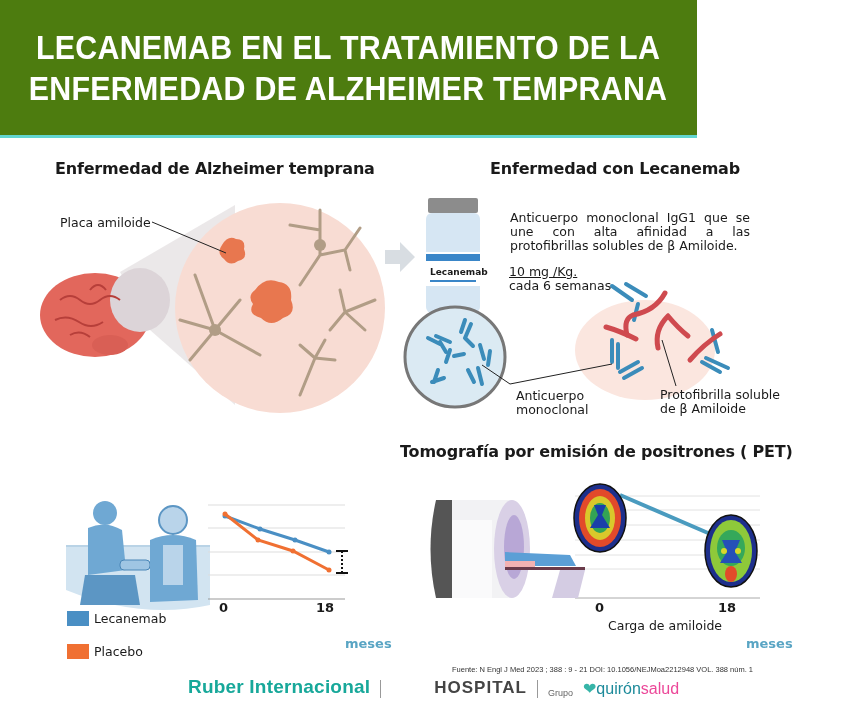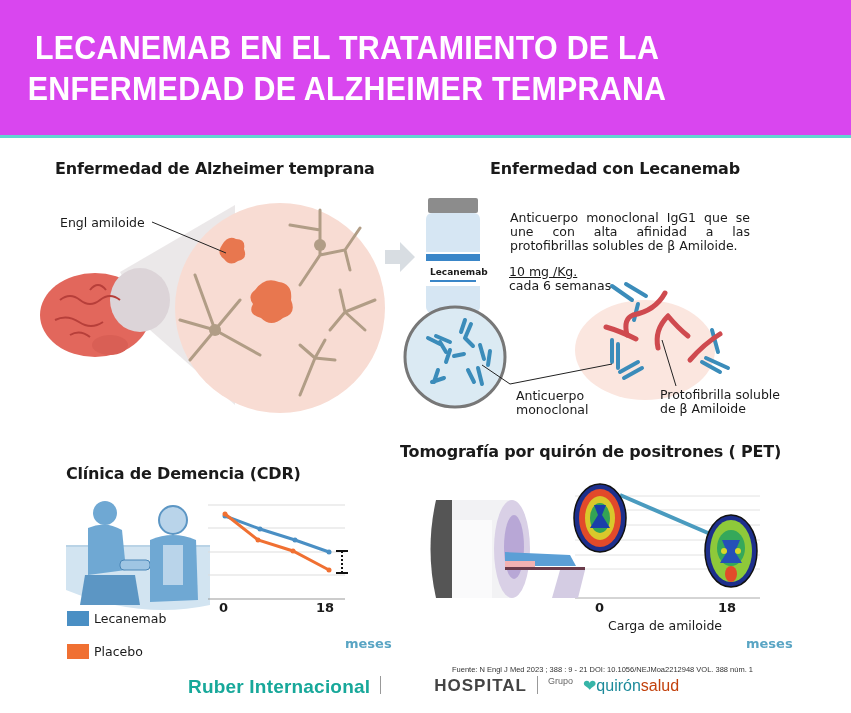"LECANEMAB EN EL TRATAMIENTO DE" .header { background: #d946ef -> #4d7c0f; justify-content: none -> center; width: 851px -> 697px }
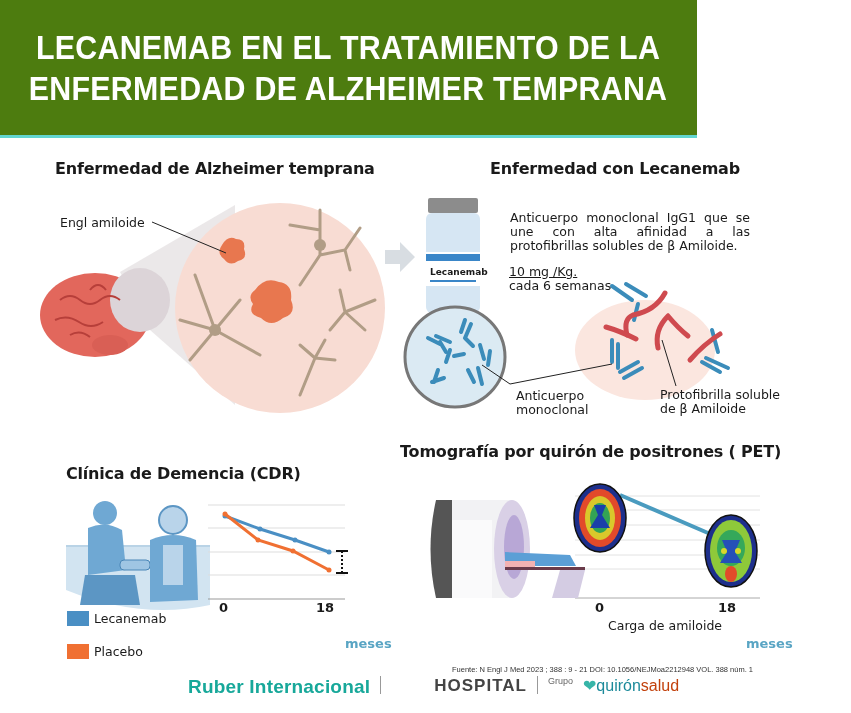"Engl amiloide" div.lbl { text: Engl -> Placa }
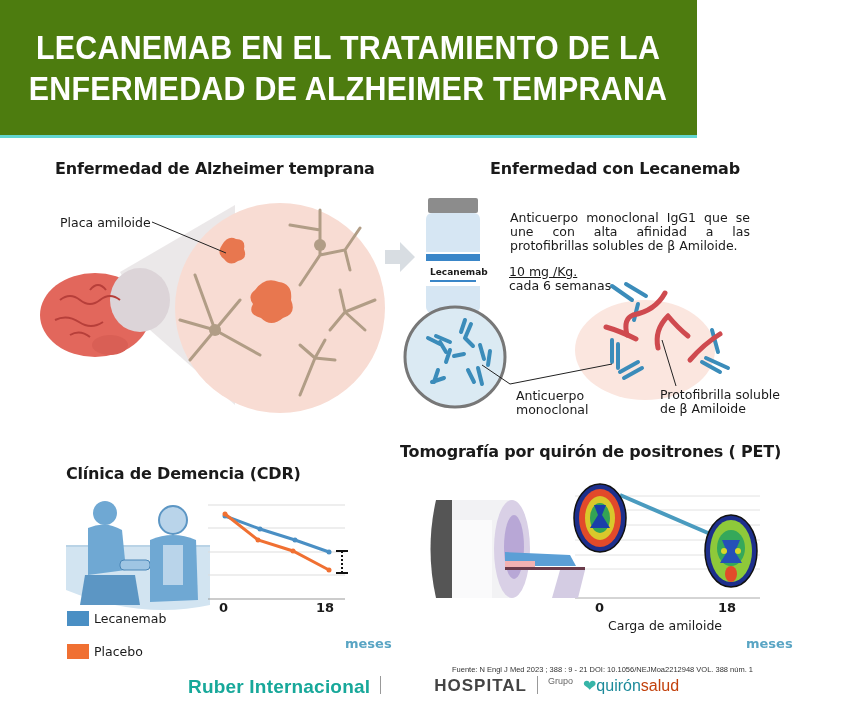"Tomografía por quirón de positrones" div.sec-title { text: quirón -> emisión }
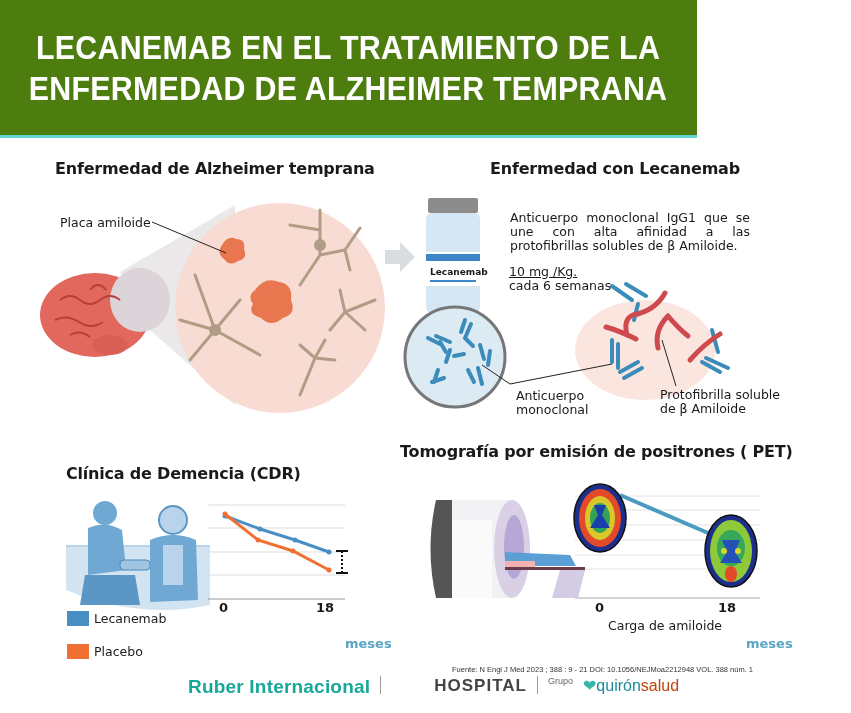"Clínica de Demencia (CDR)" span { html: <span>Clínica de Demencia (CDR)</span> -> none }
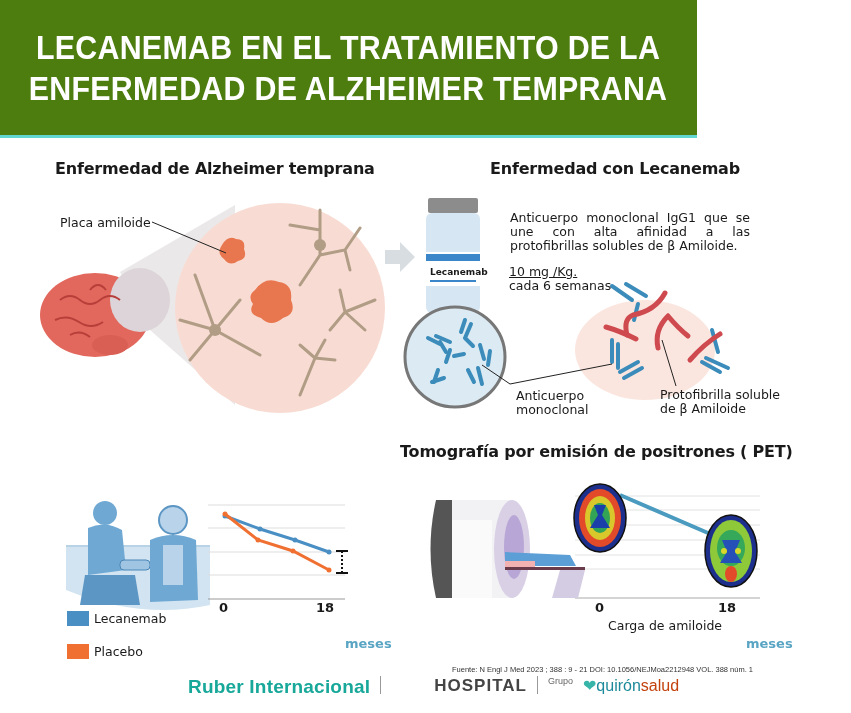"Ruber Internacional" .footer { align-items: flex-start -> flex-end }
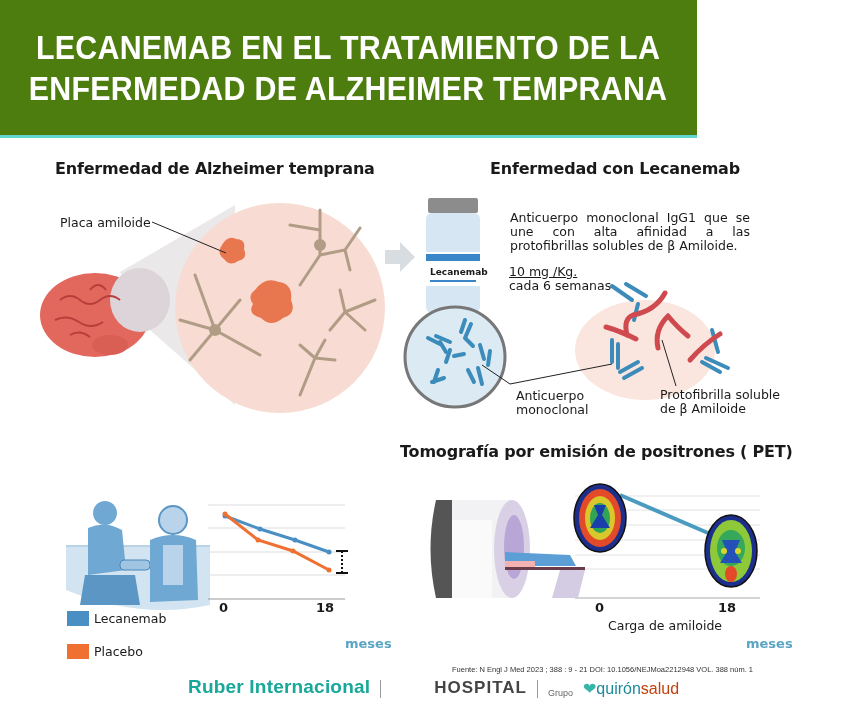"salud" .quiron .salud { color: #c2410c -> #ec4899 }
